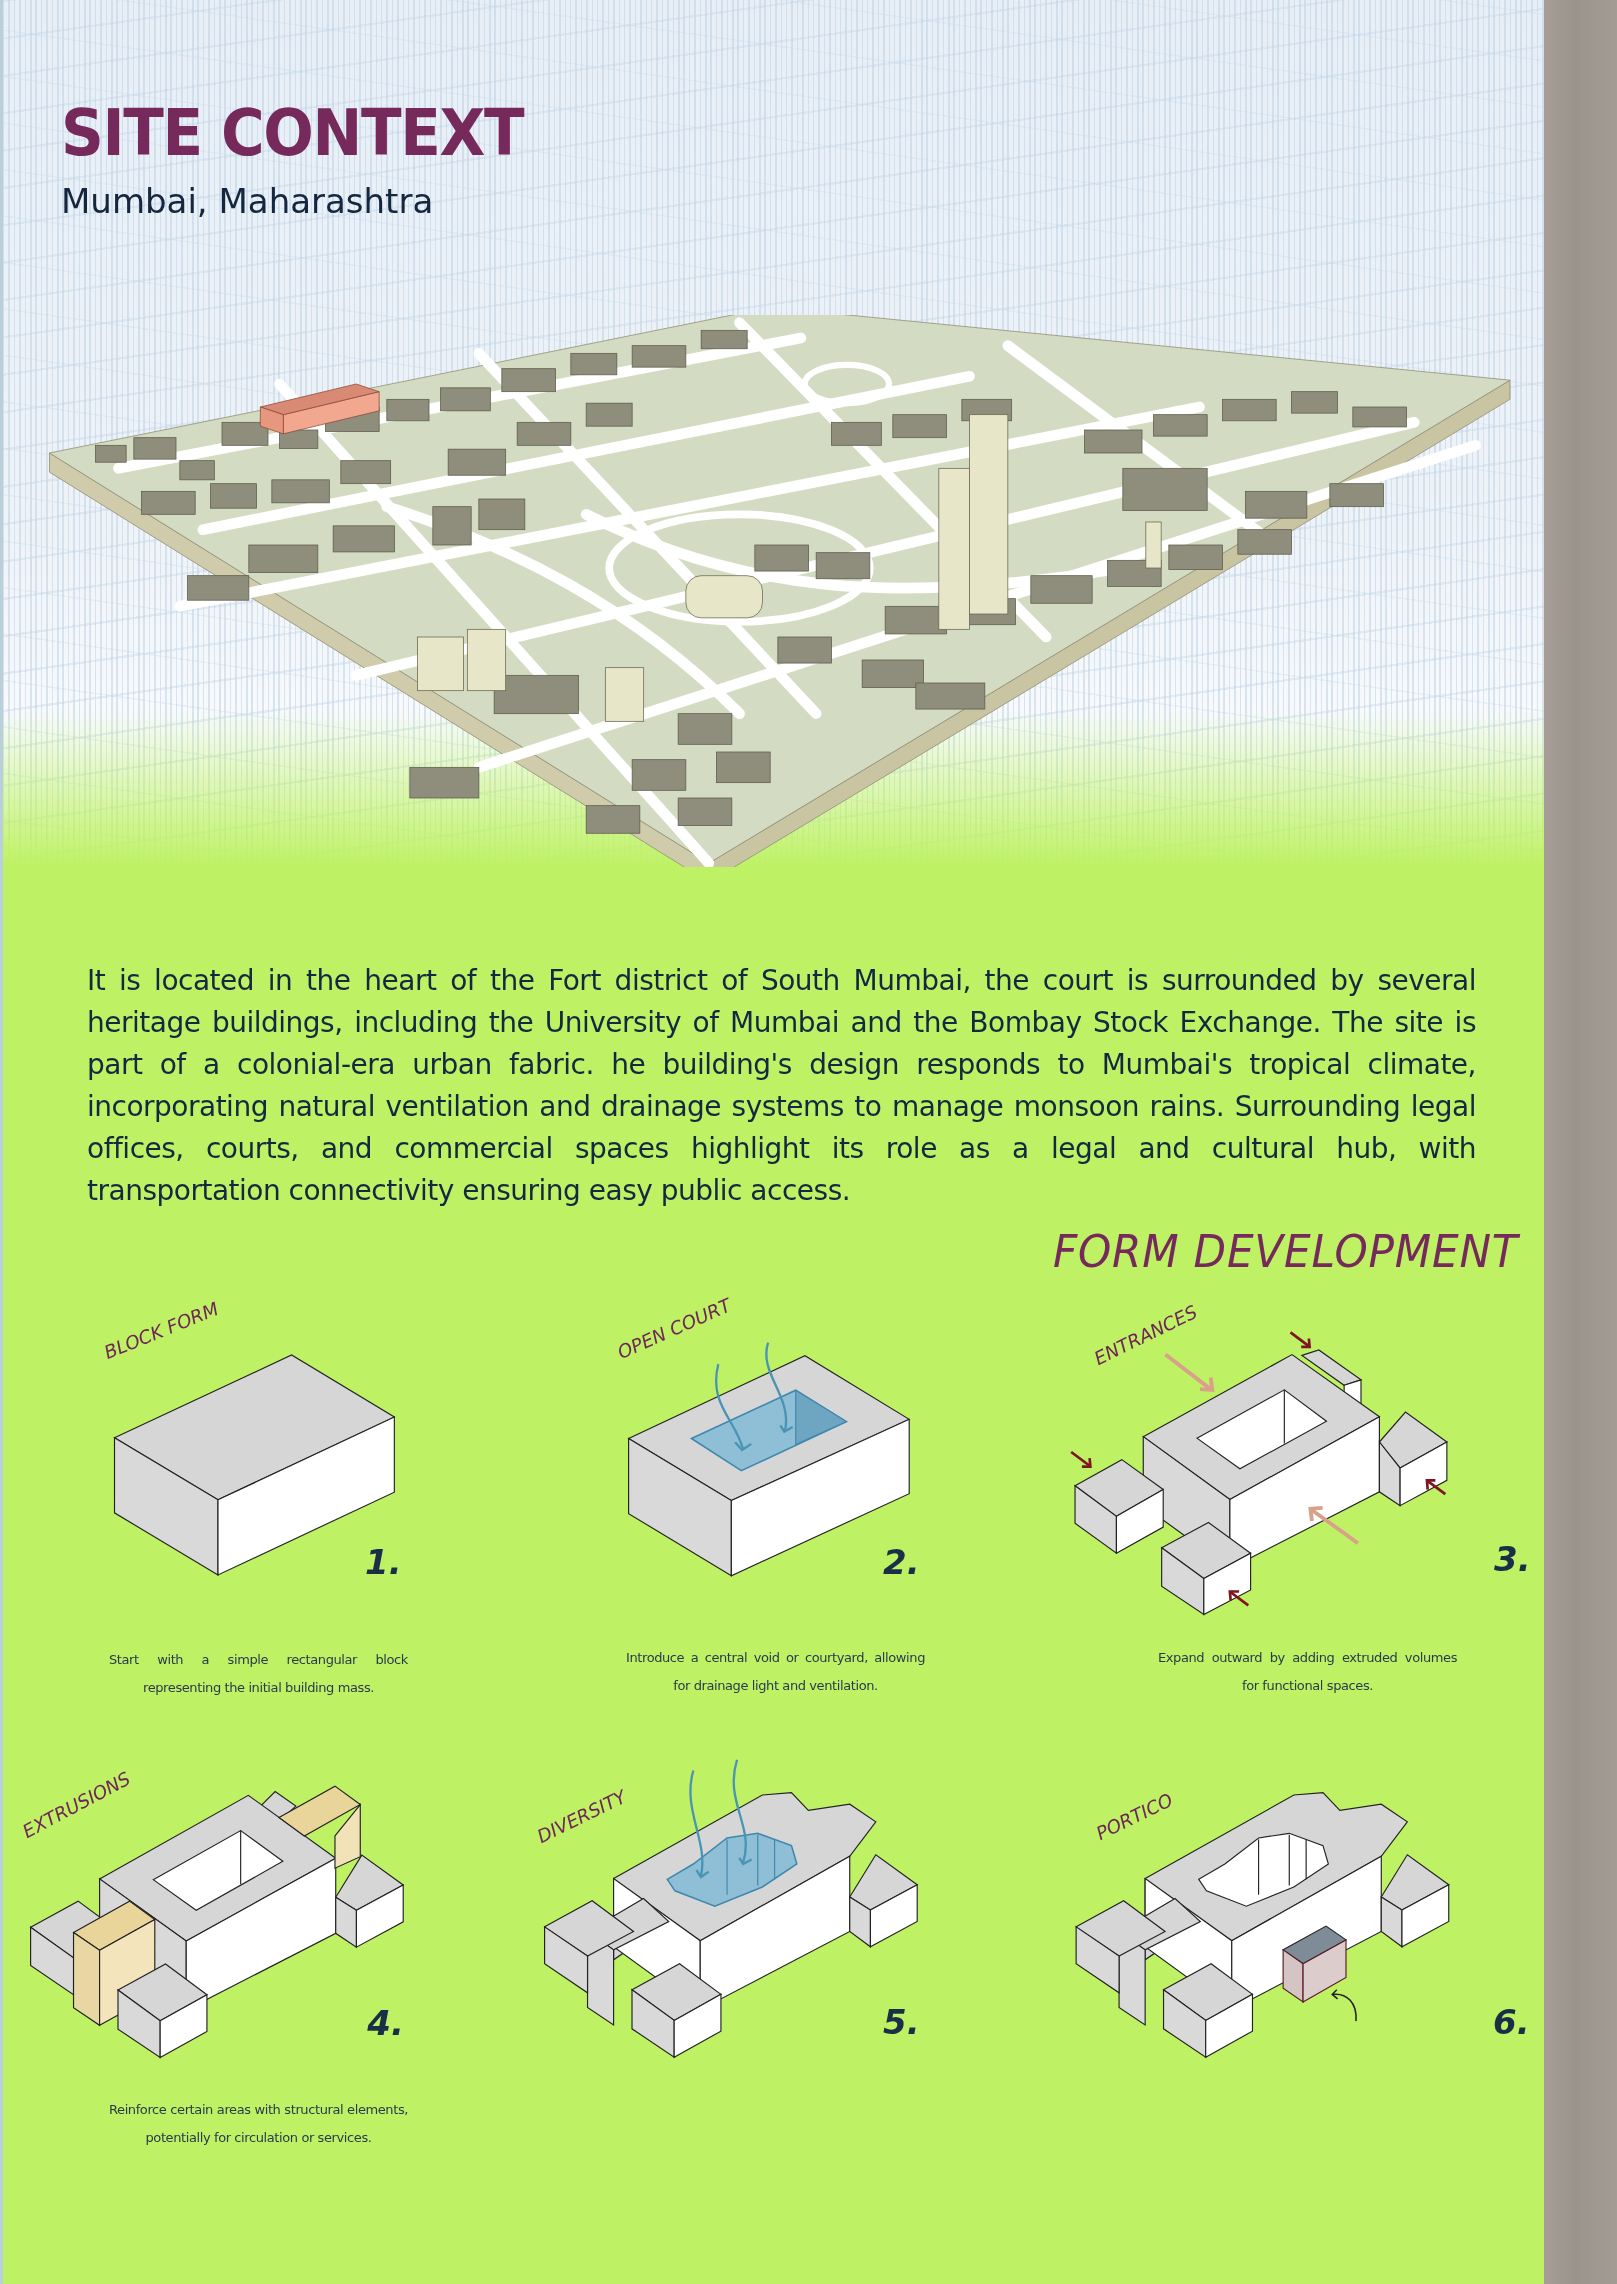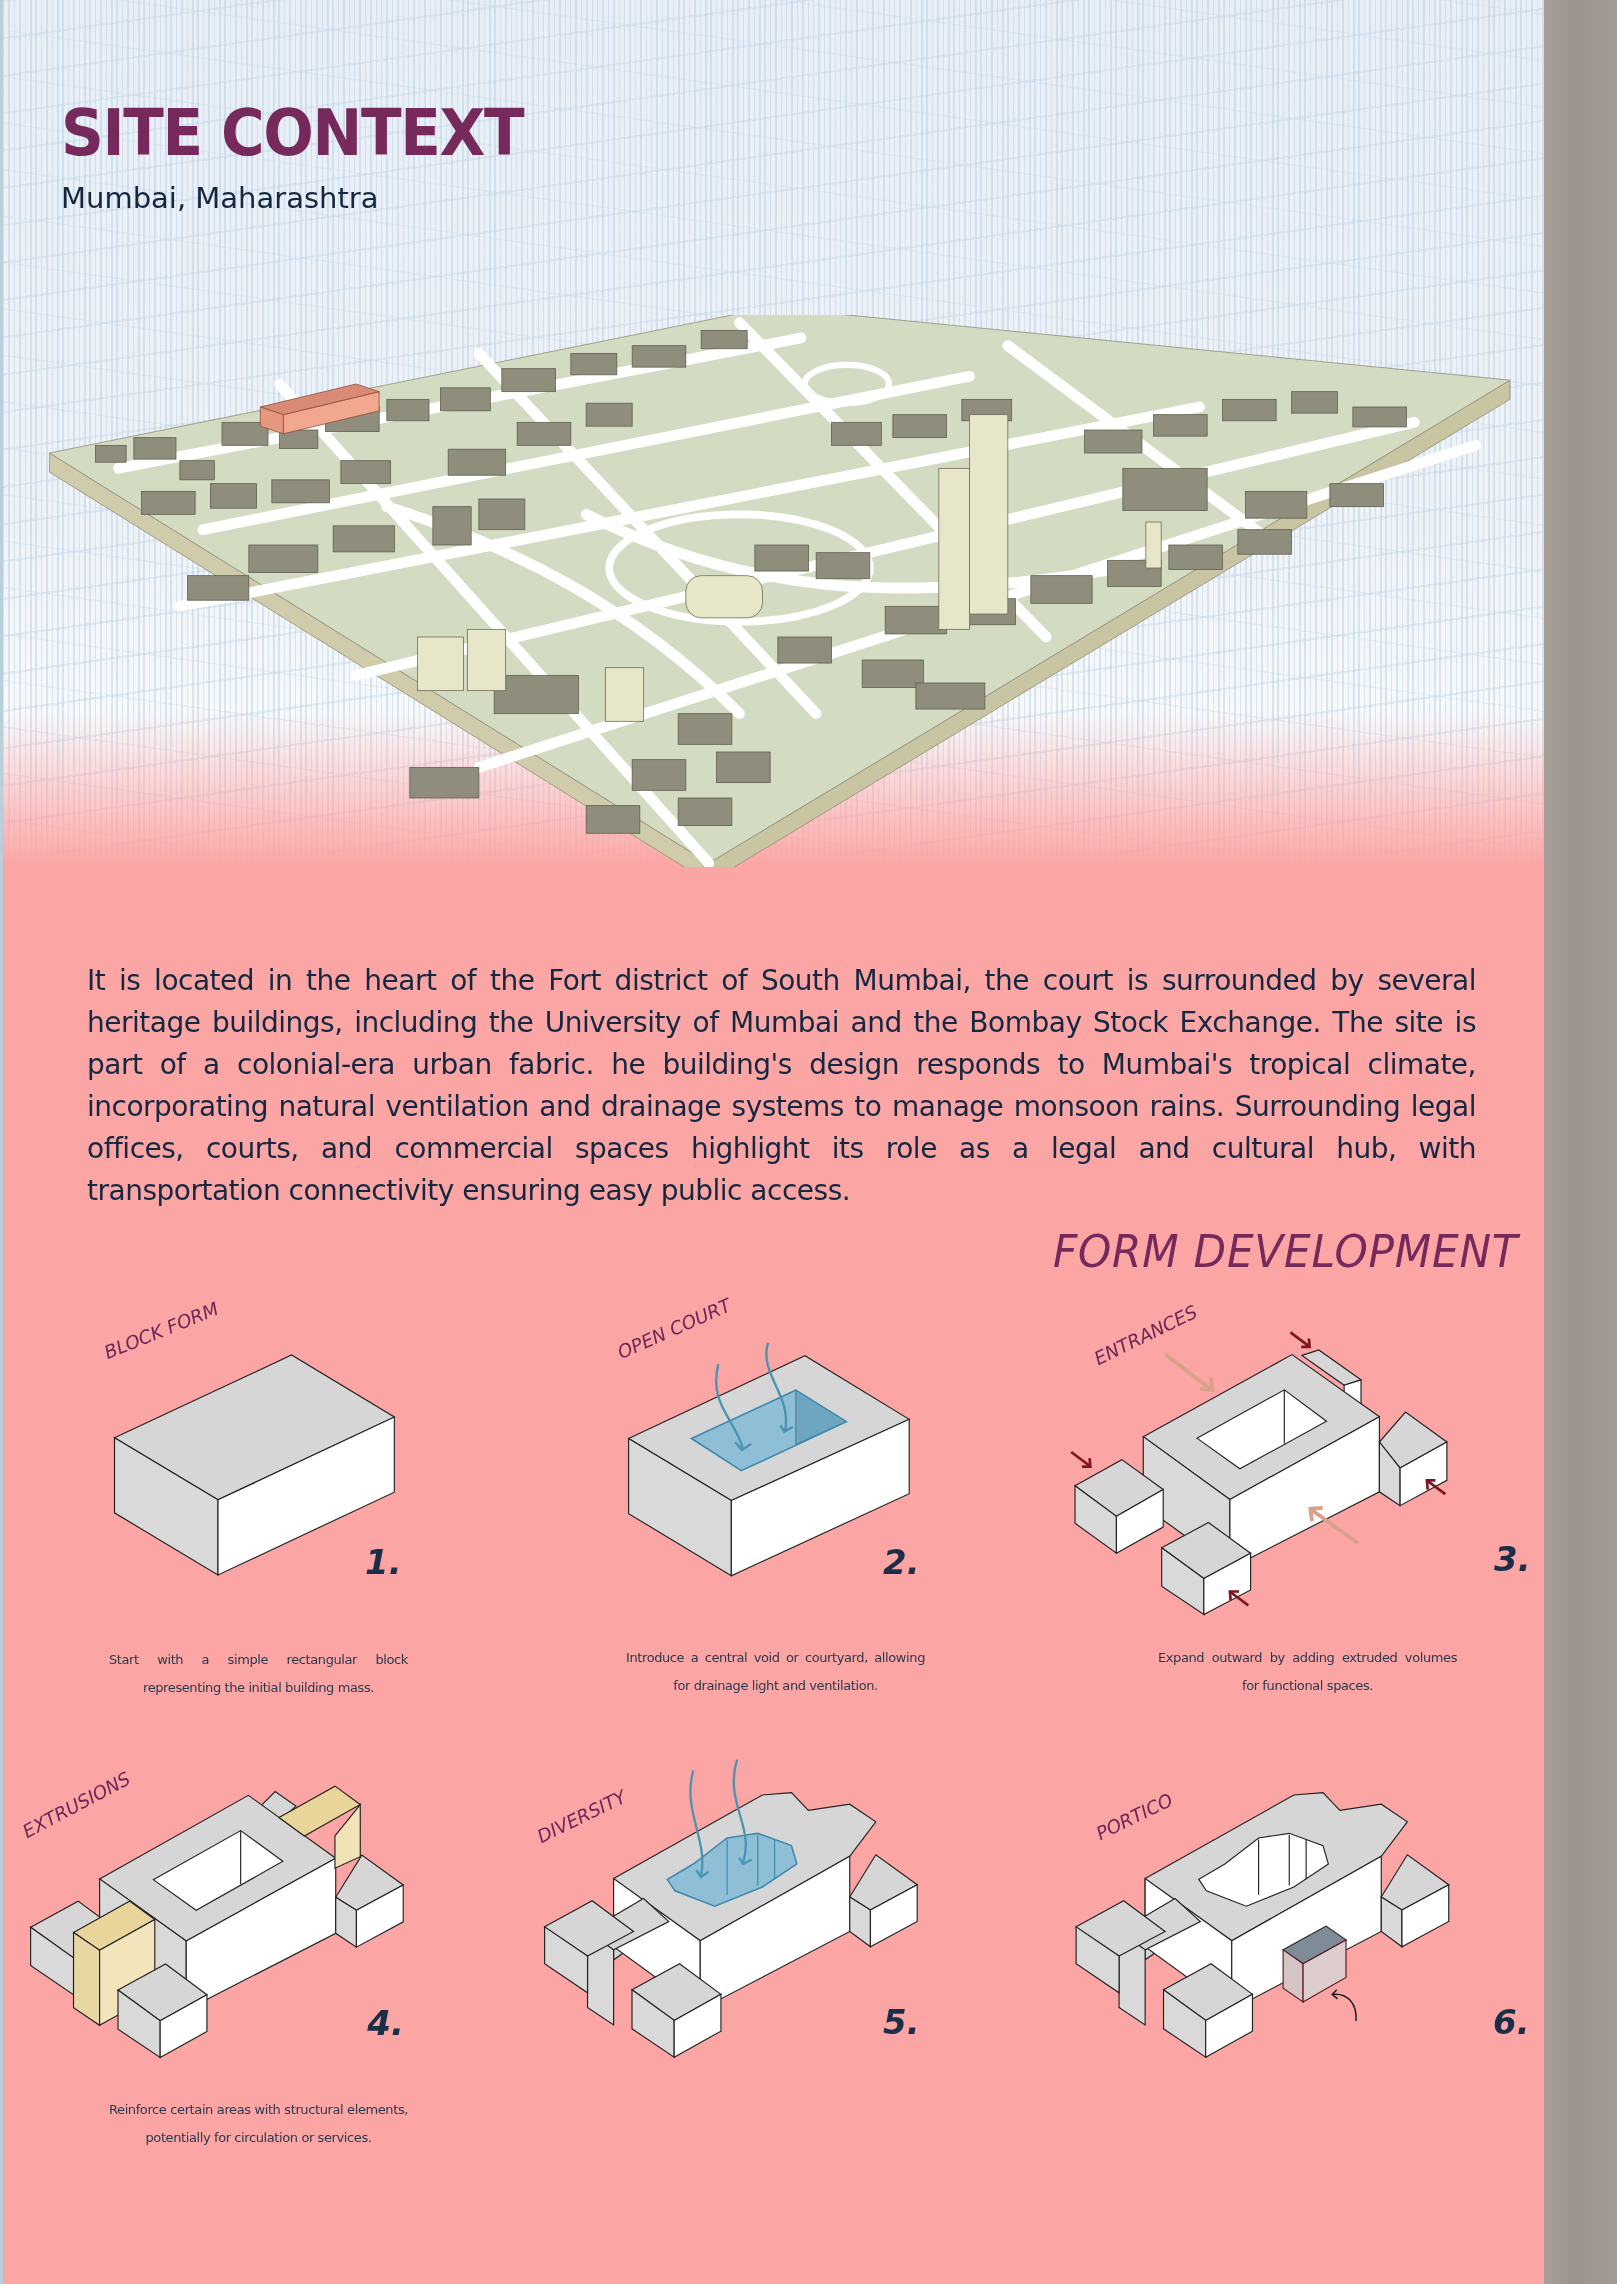"SITE CONTEXT" .page { background: #fca5a5 -> #bef264 }
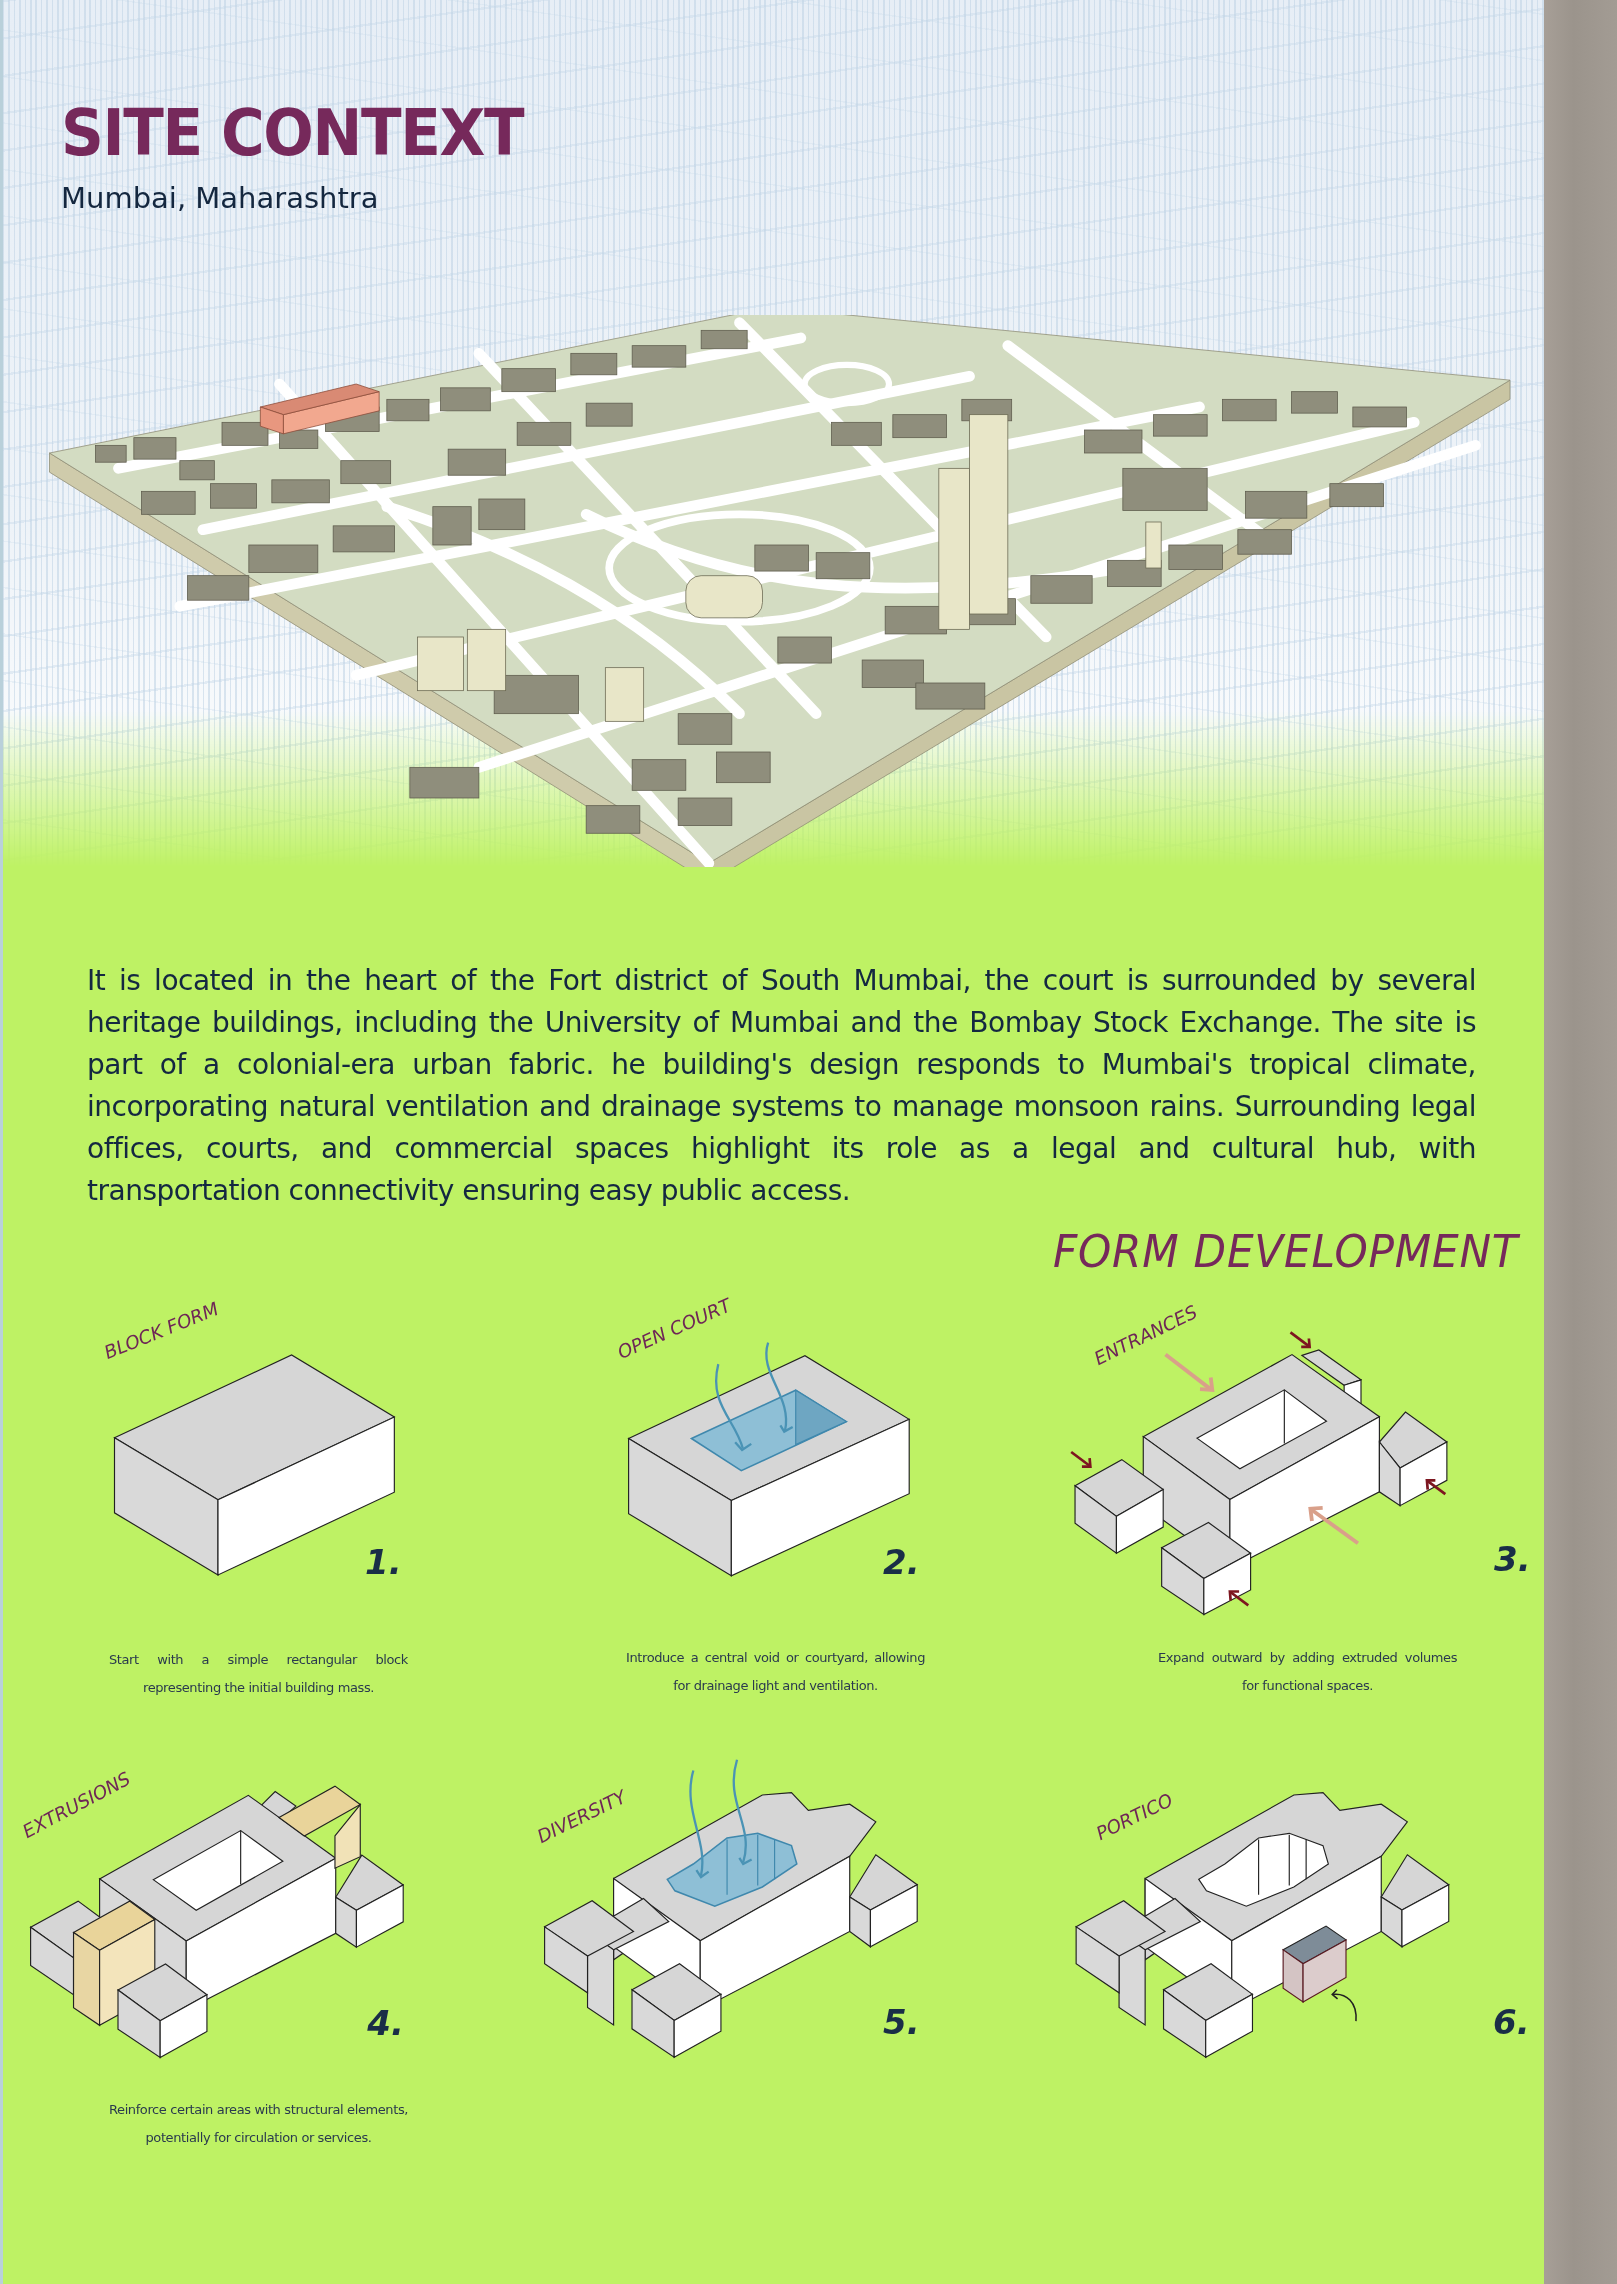"Mumbai, Maharashtra" .subtitle { font-size: 29px -> 34px }
